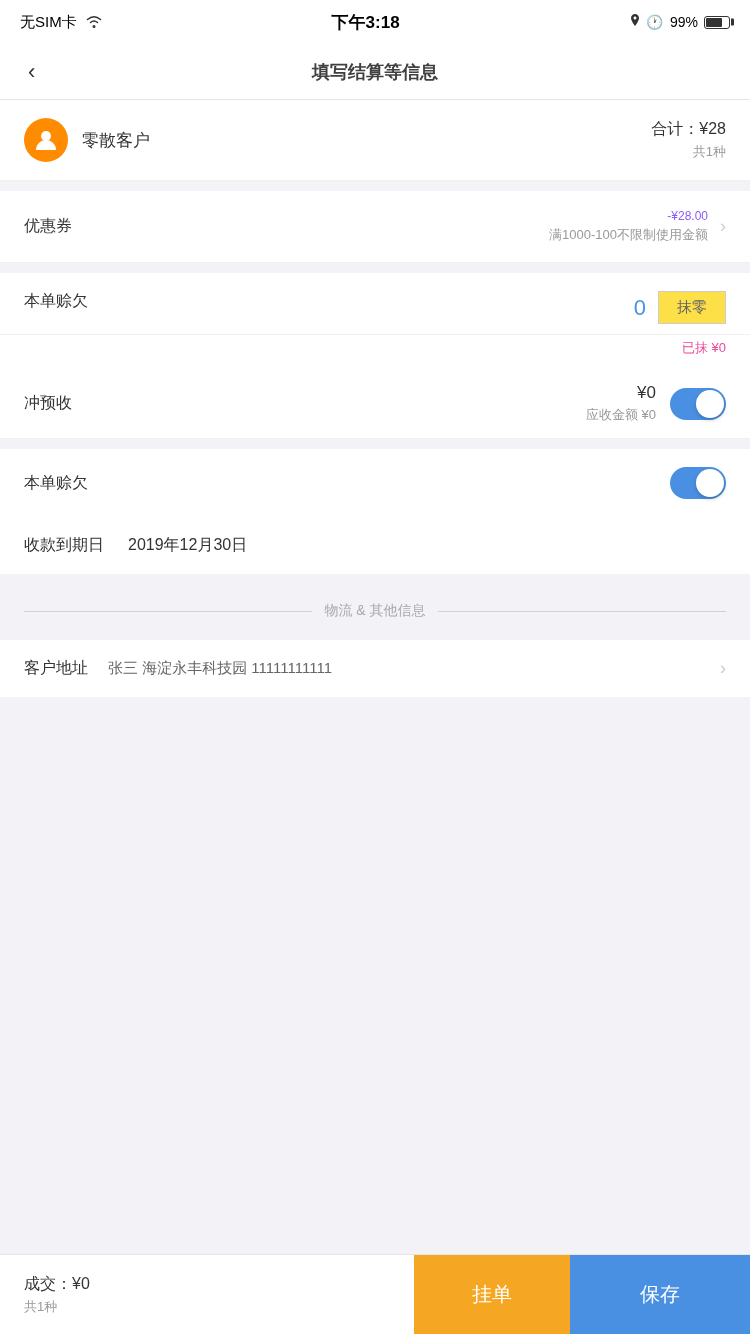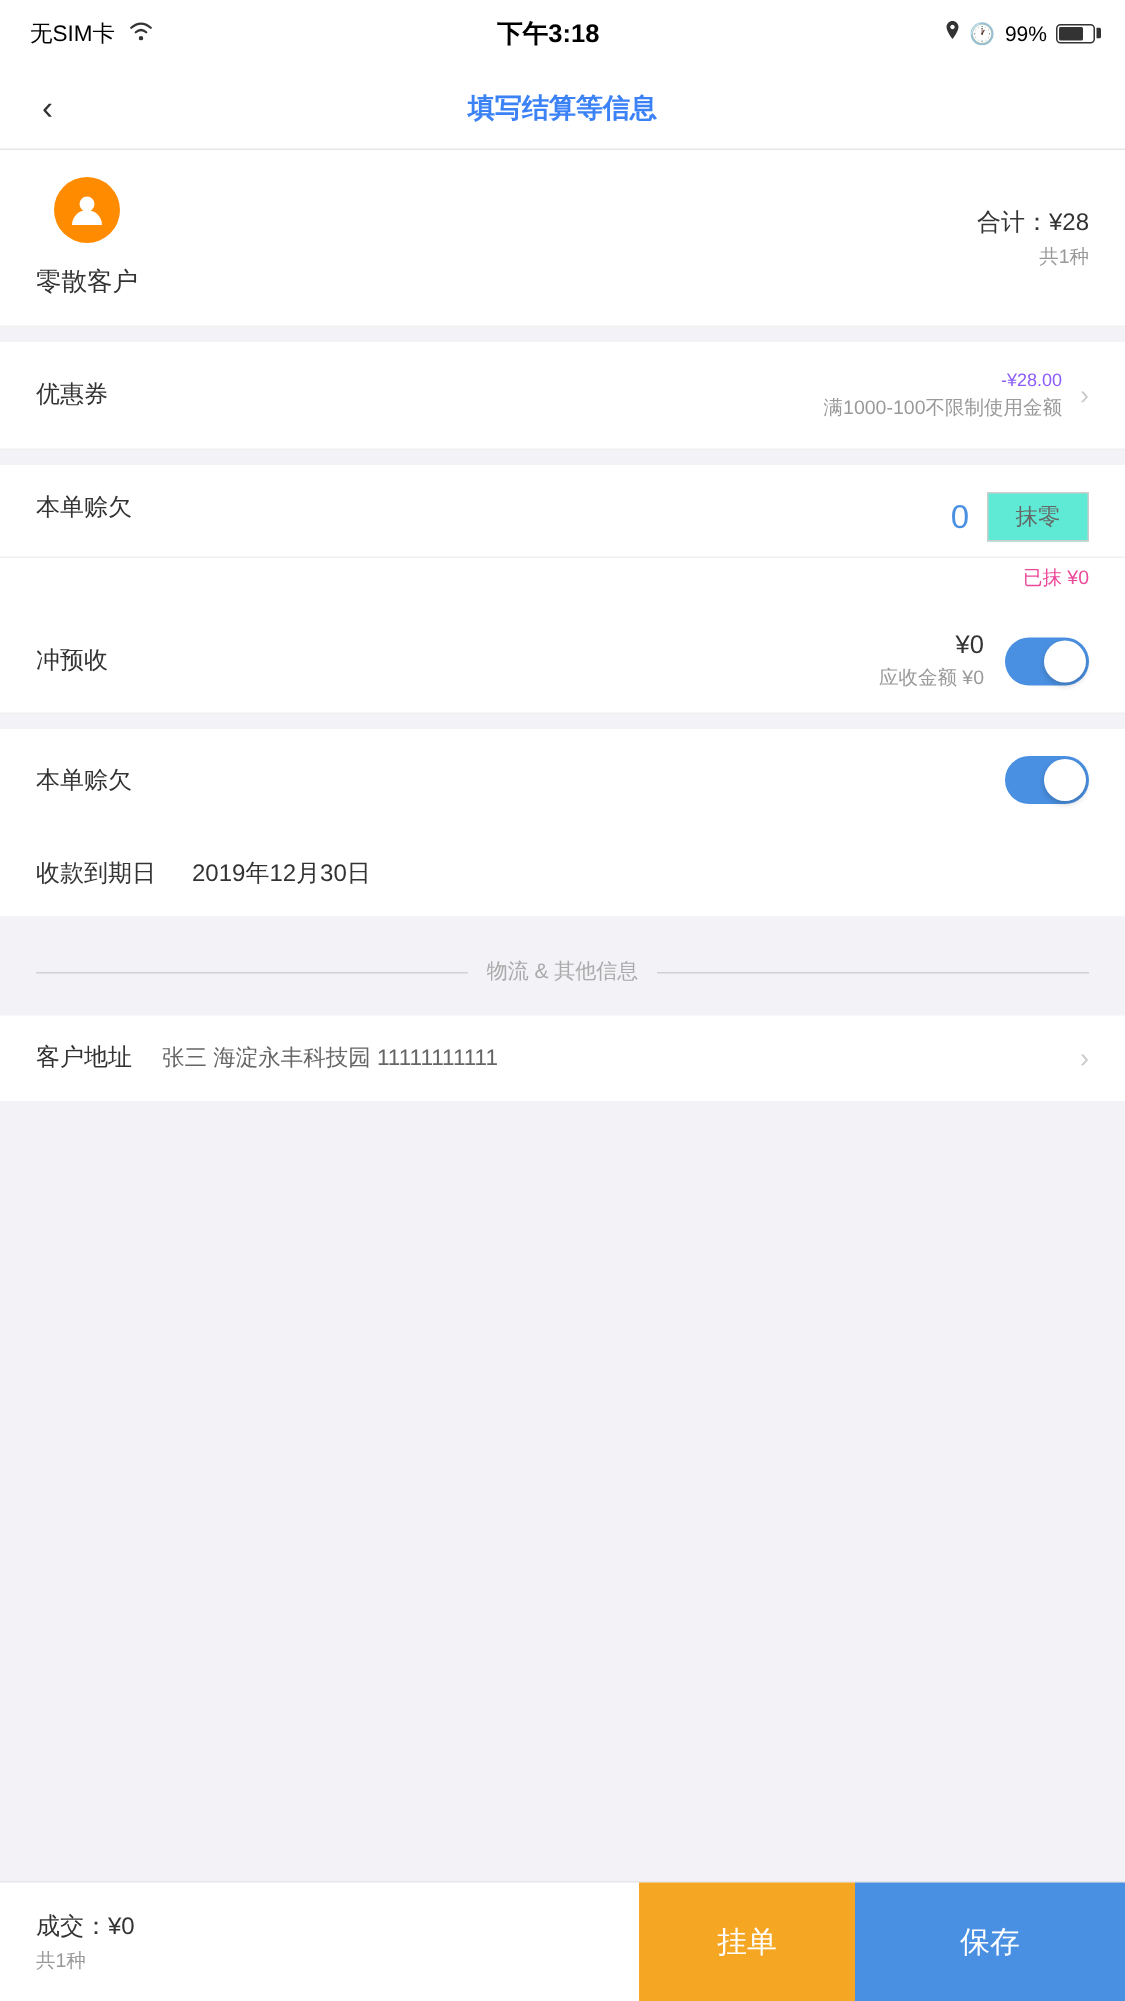"填写结算等信息" .nav-title { color: #3b82f6 -> #404040 }
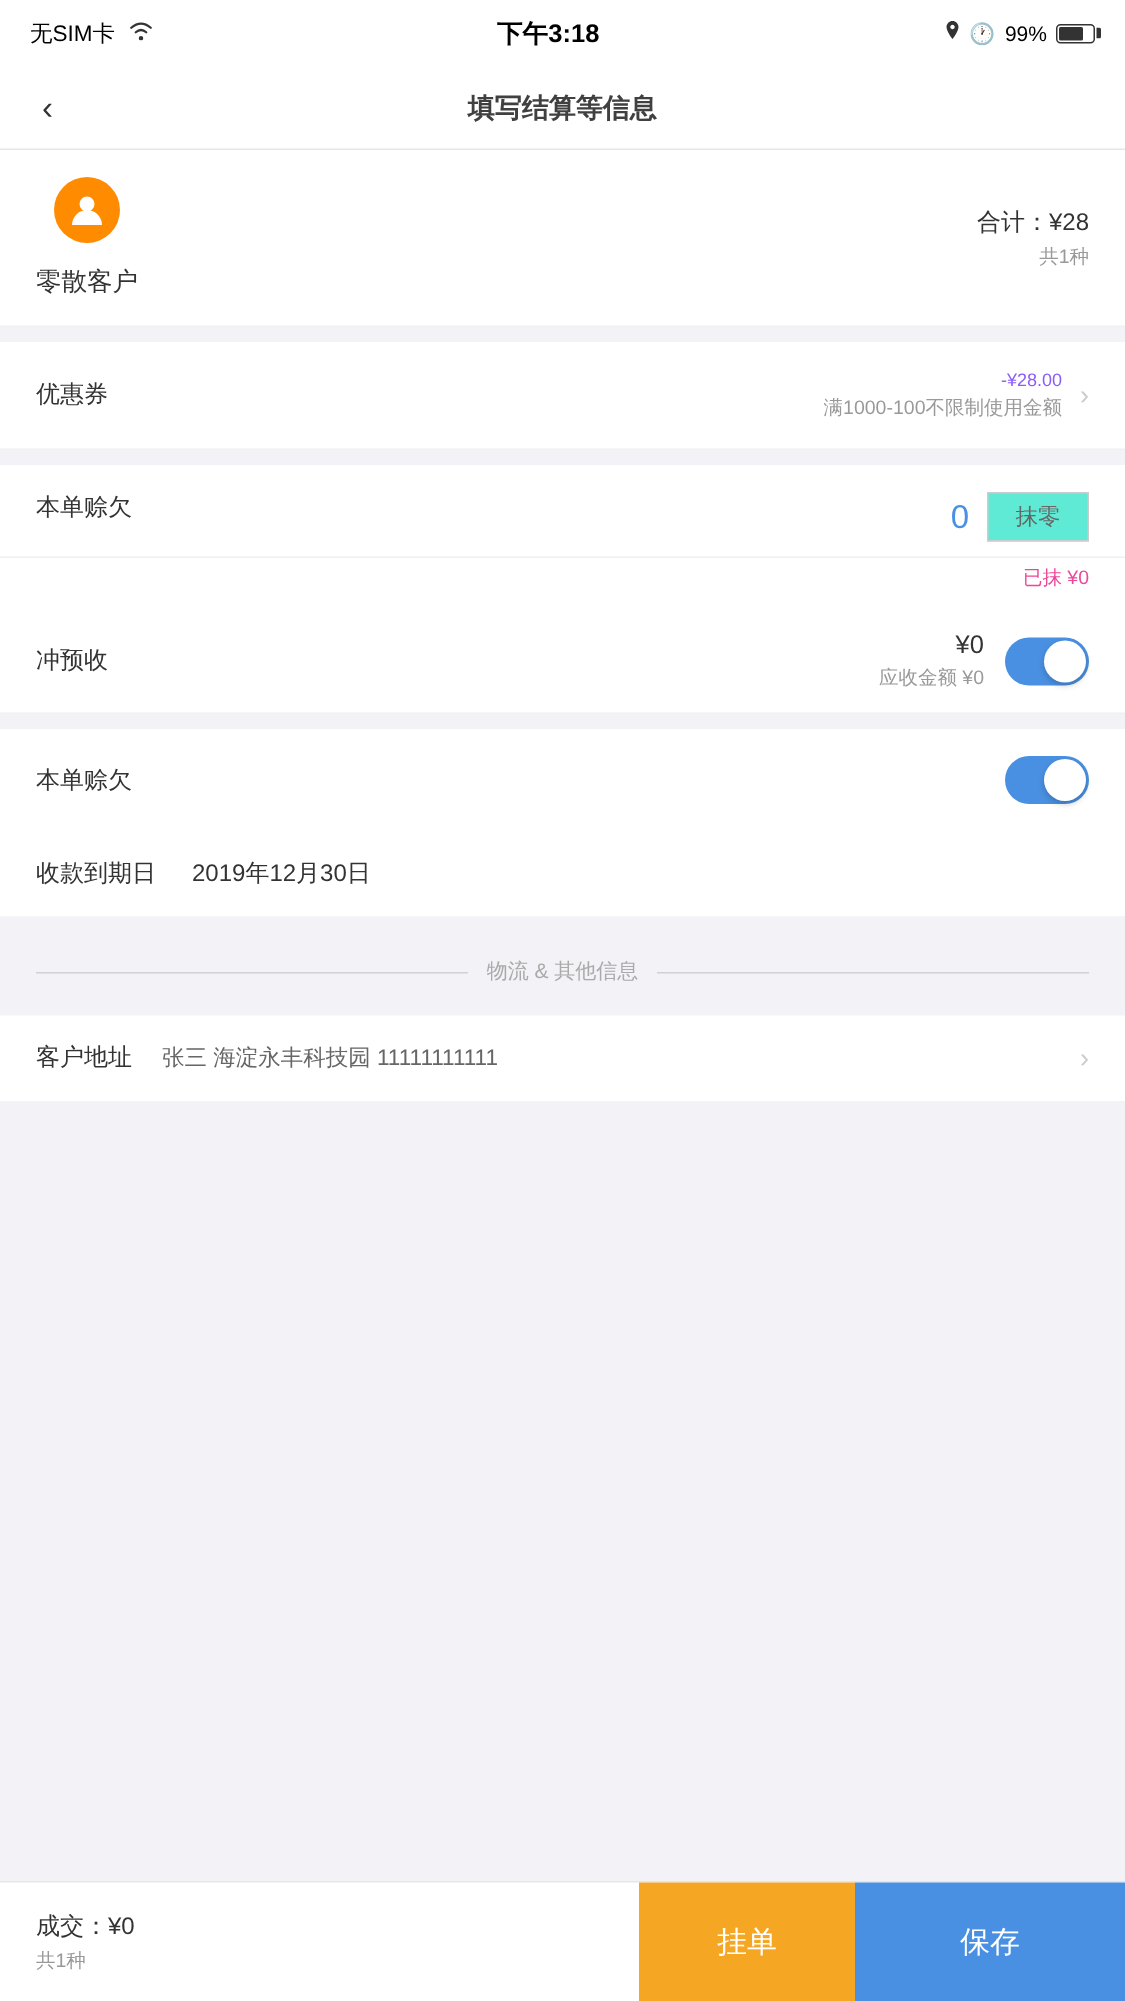"零散客户" .customer-left { flex-direction: column -> none }
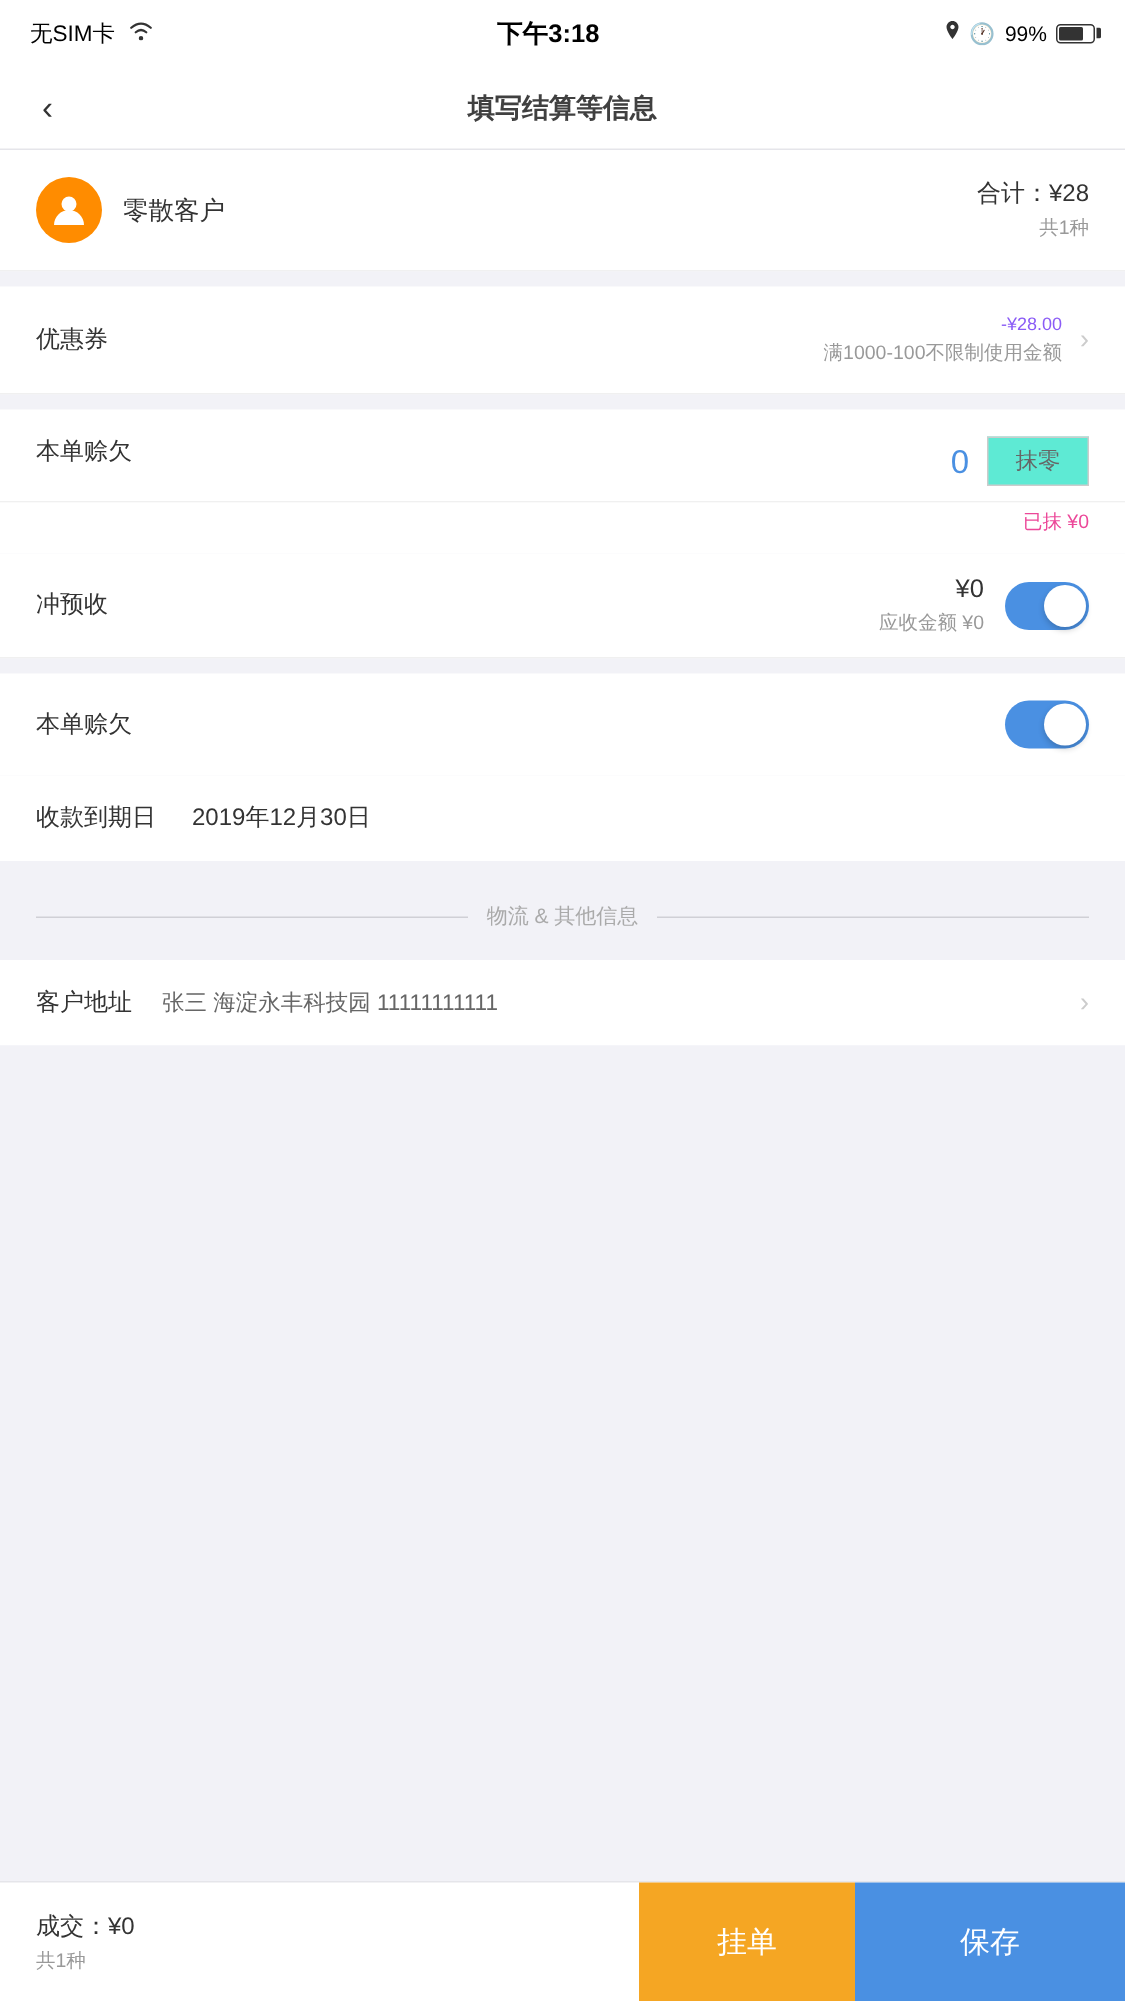"抹零" .btn-round { background: #5eead4 -> #fde047 }
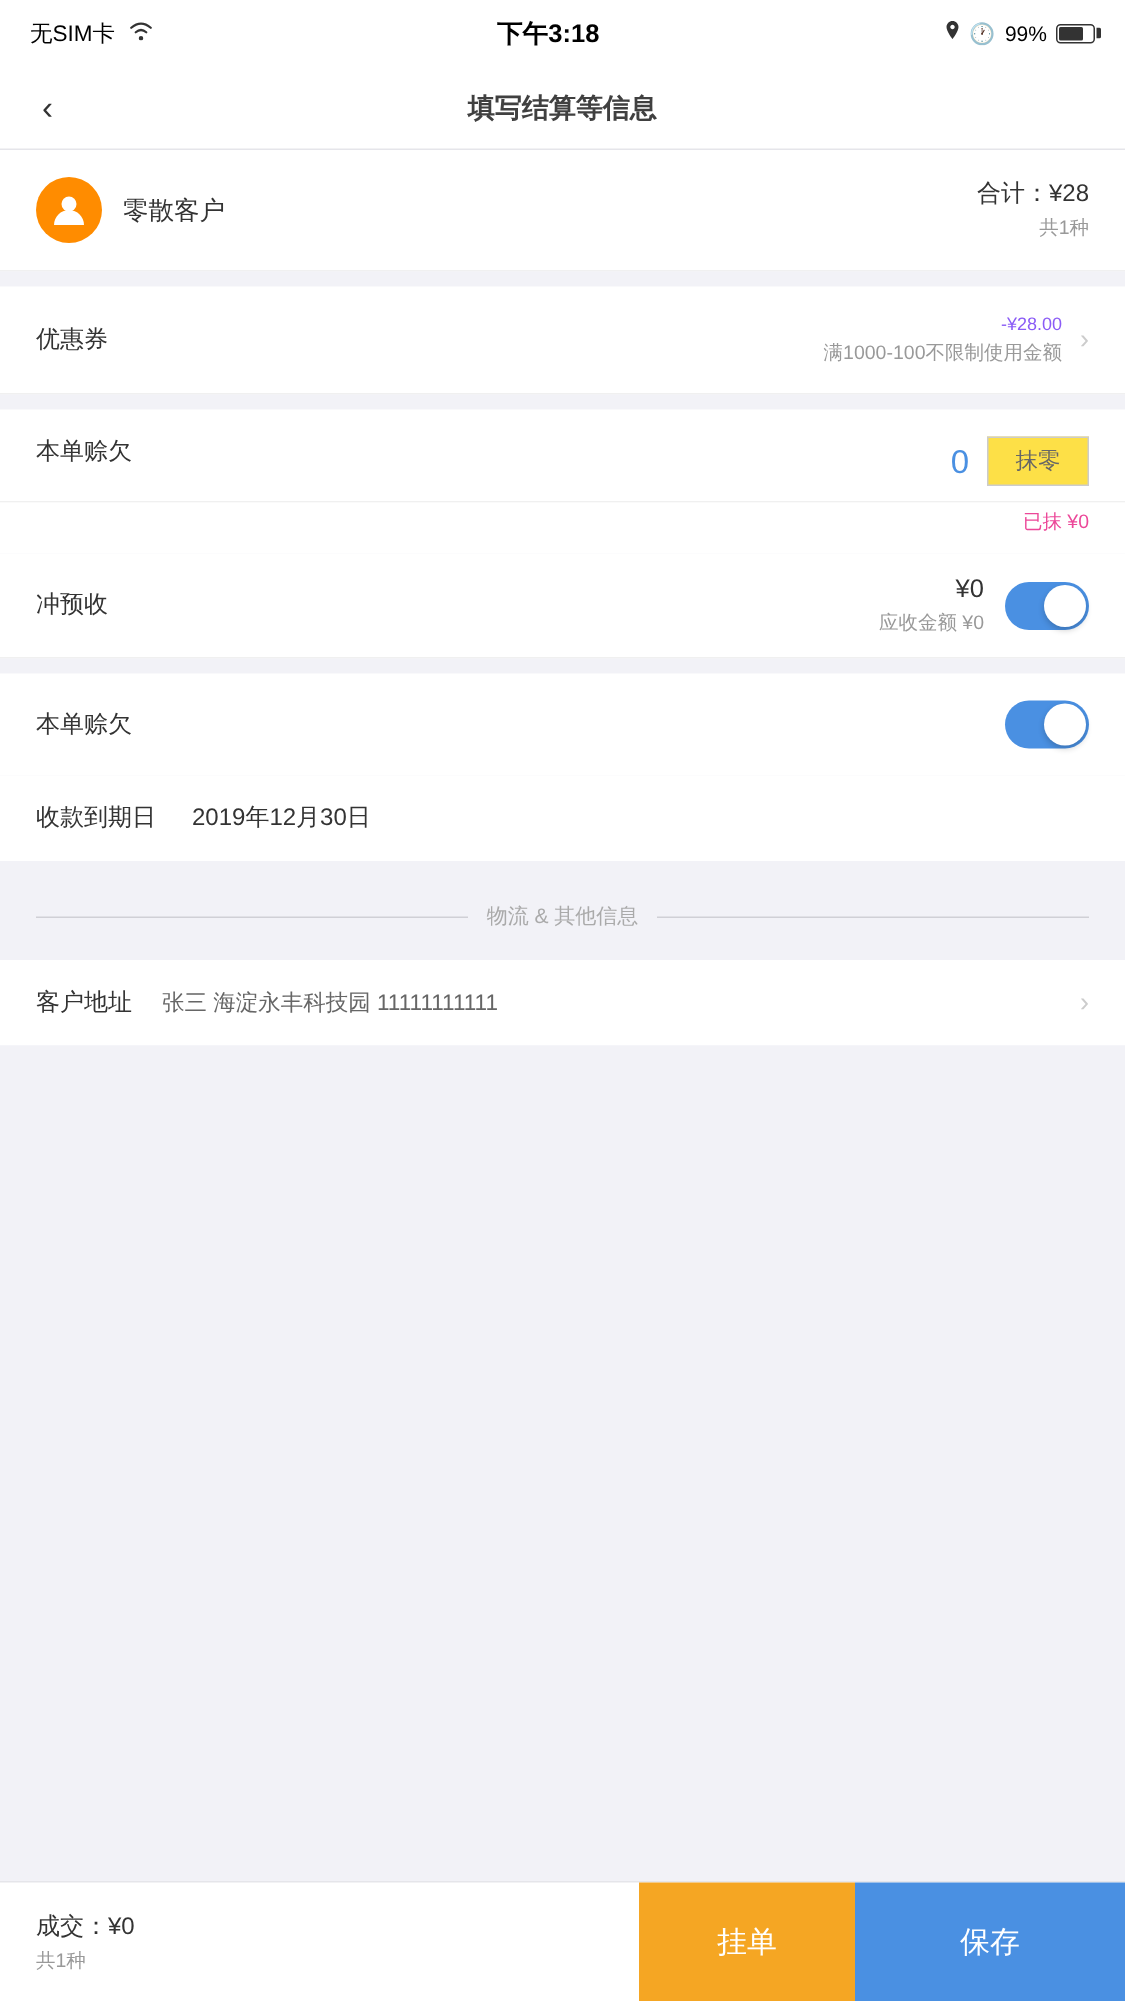"挂单" .btn-hang { width: 144px -> 156px }
